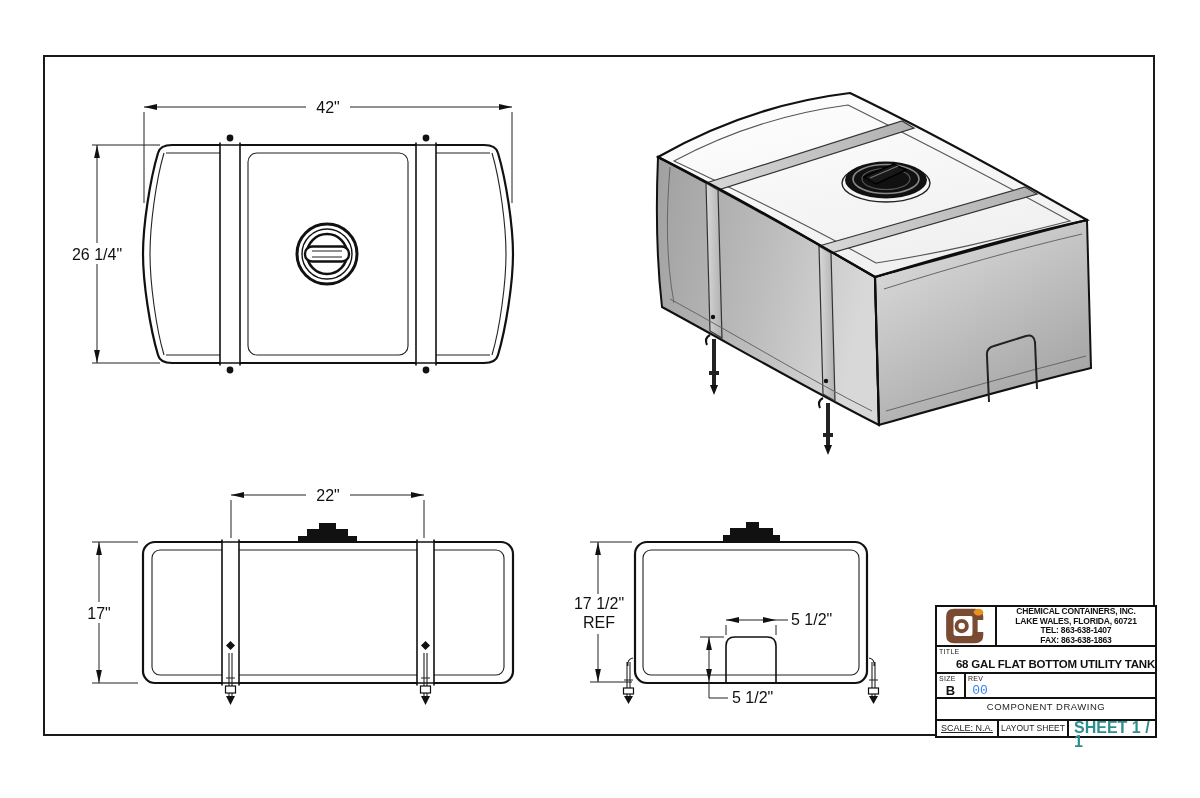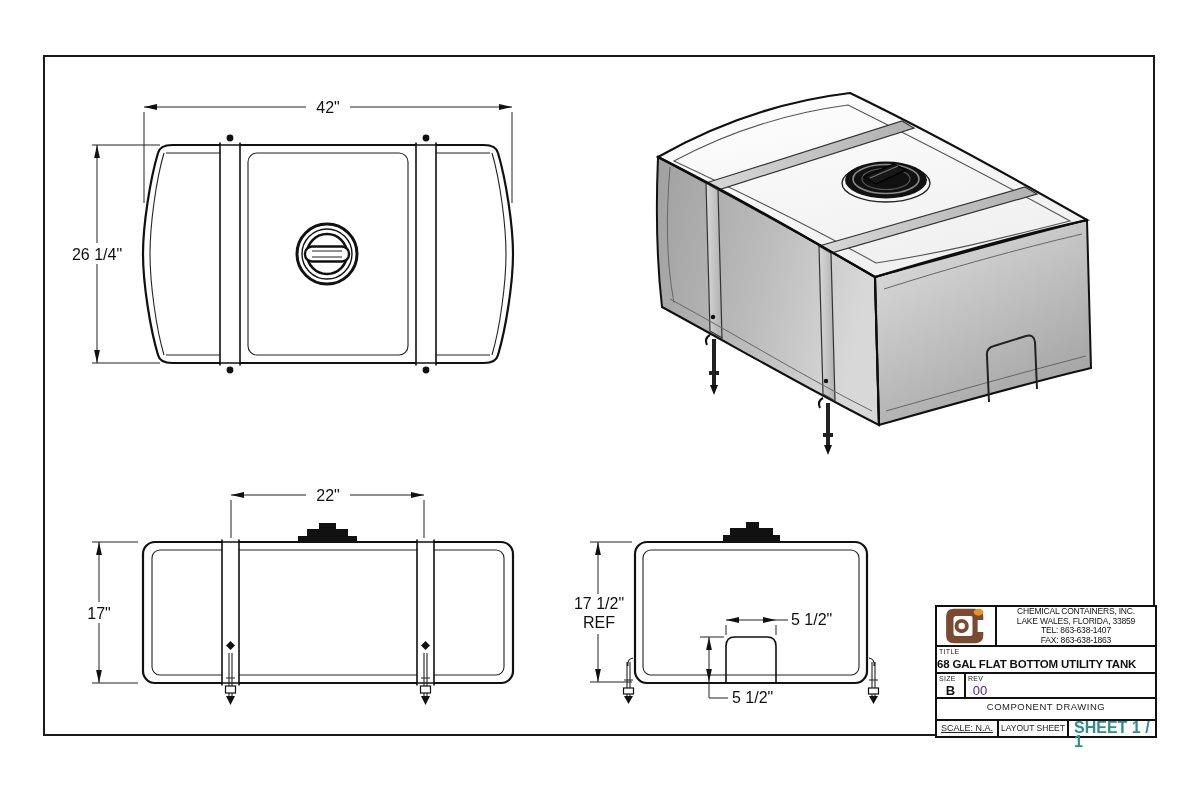"CHEMICAL CONTAINERS, INC." .tb-co { font-weight: normal -> bold }
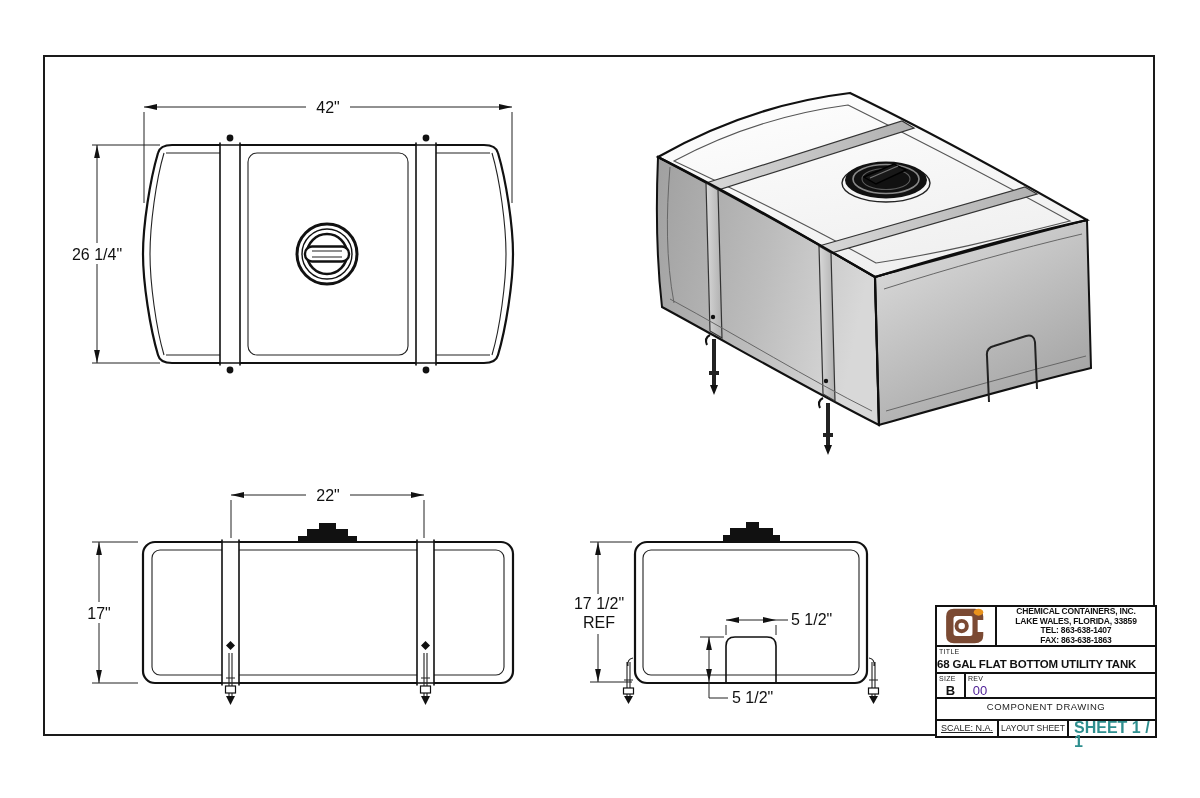"LAKE WALES, FLORIDA, 33859" div { text: 33859 -> 60721 }
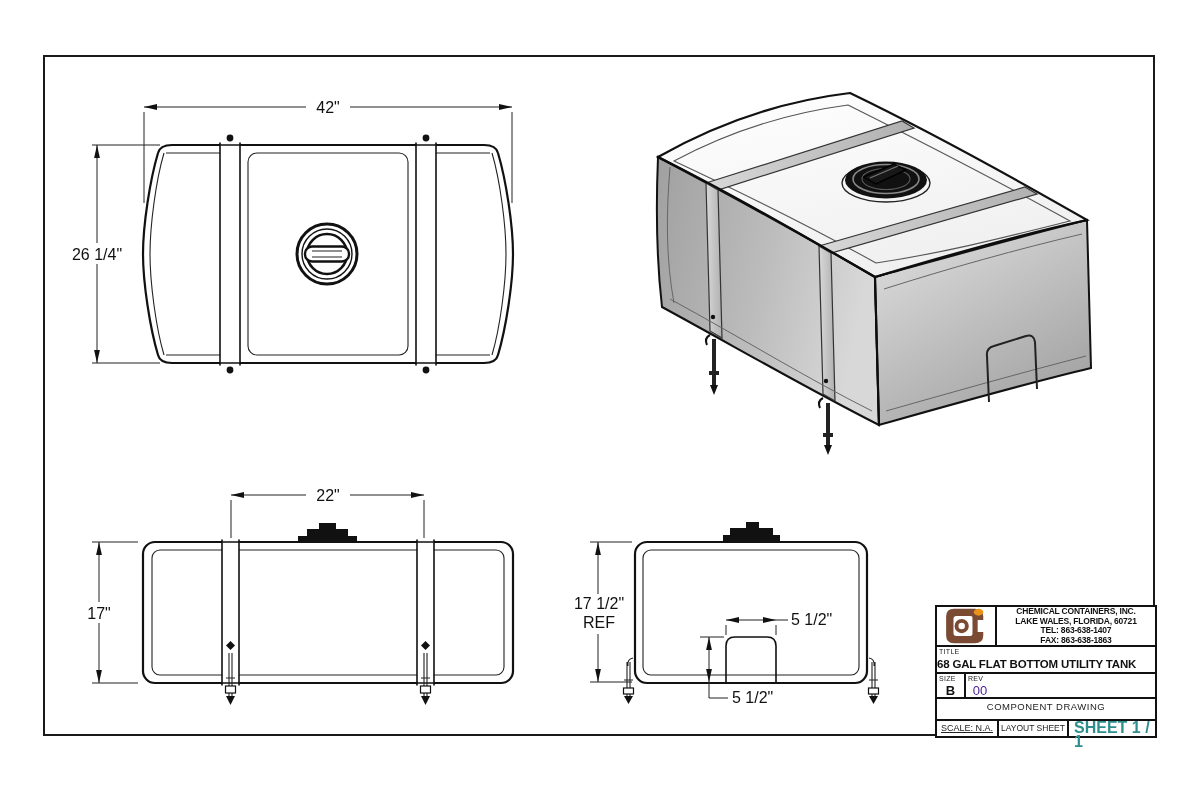"68 GAL FLAT BOTTOM UTILITY" .tb-title-text { text-align: left -> right }
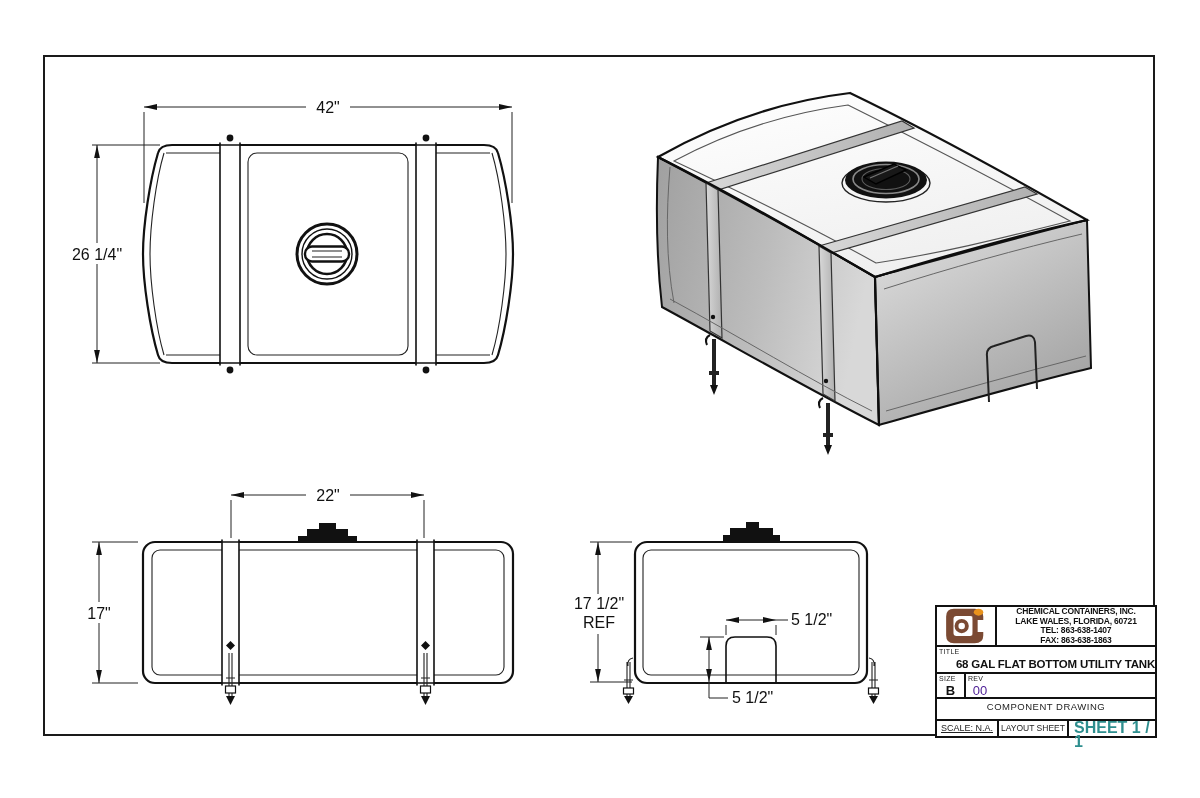"00" .tb-rev-val { color: #4c1d95 -> #3b82f6; font-family: none -> Liberation Mono, monospace }
